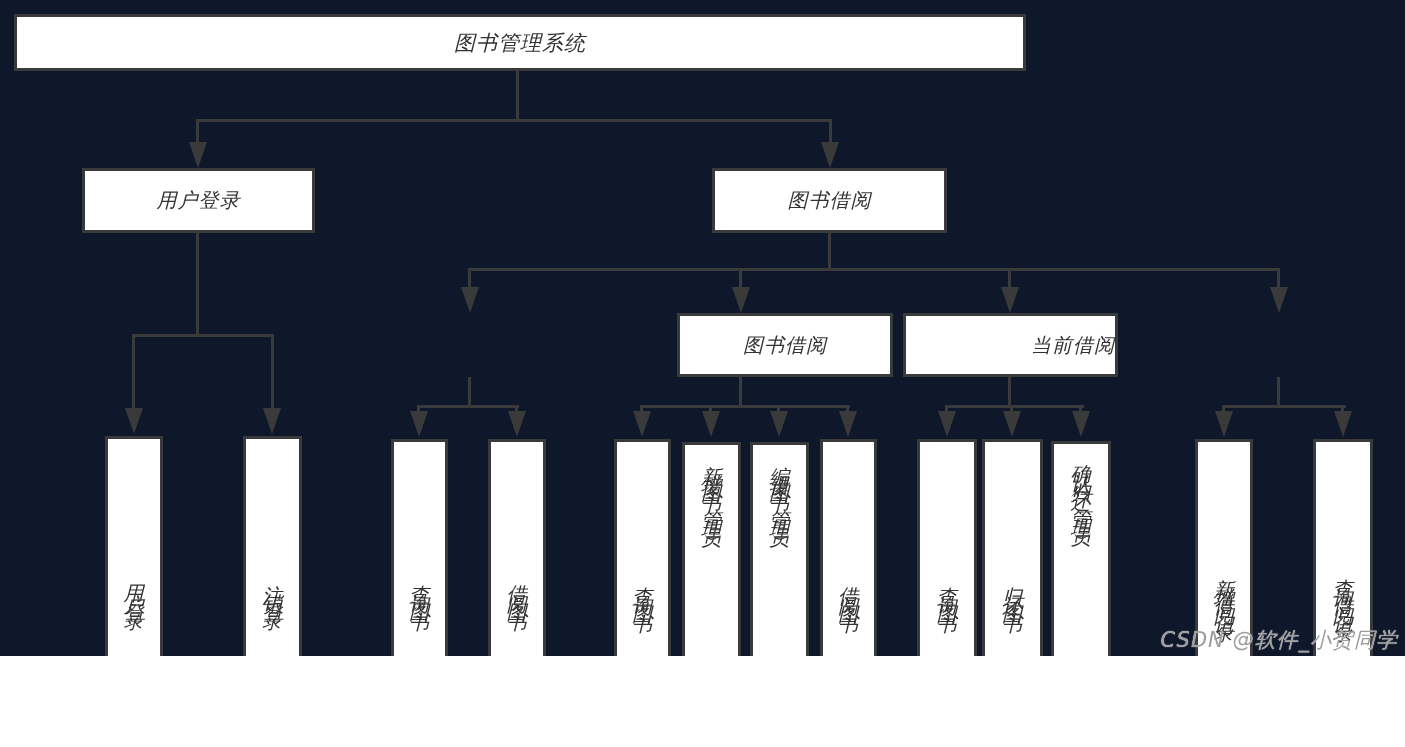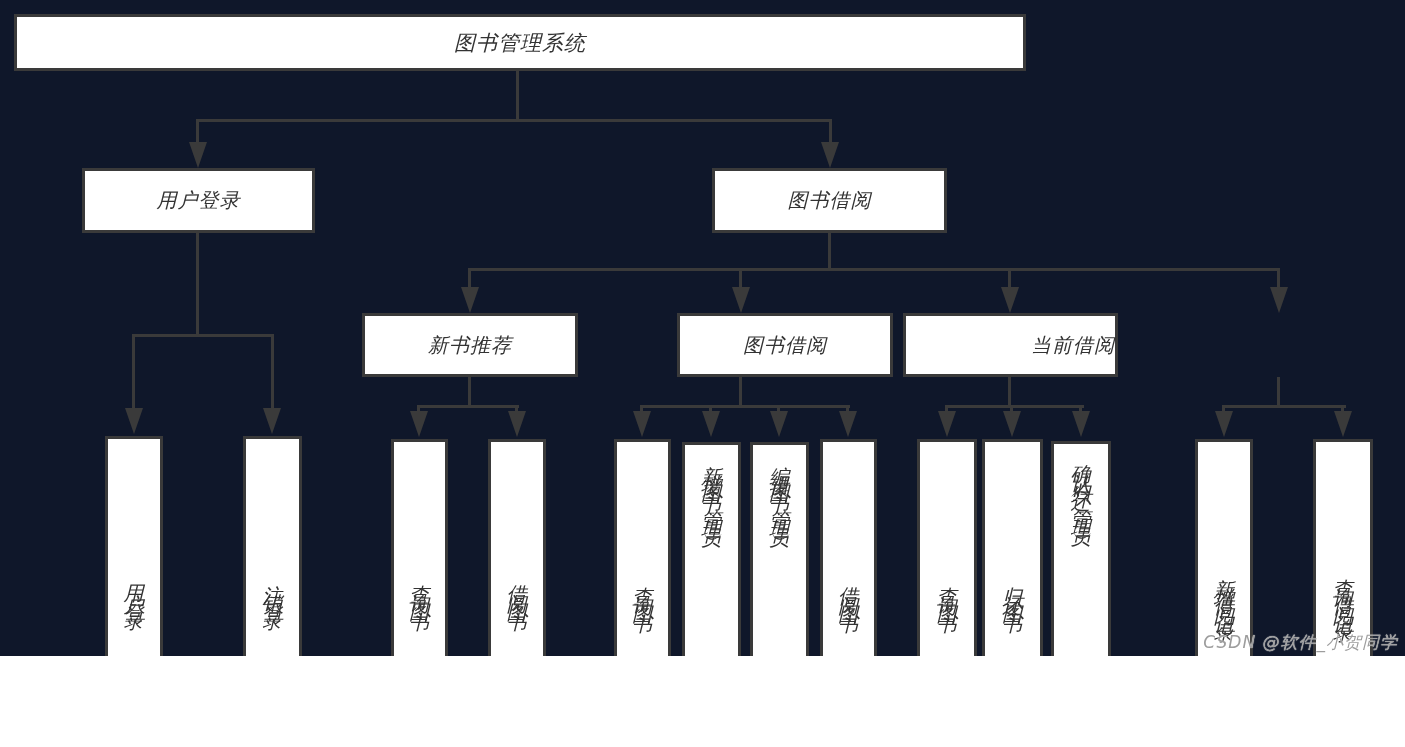"新书推荐" div.box { html: <div> <span>新书推荐</span> </div> -> none }
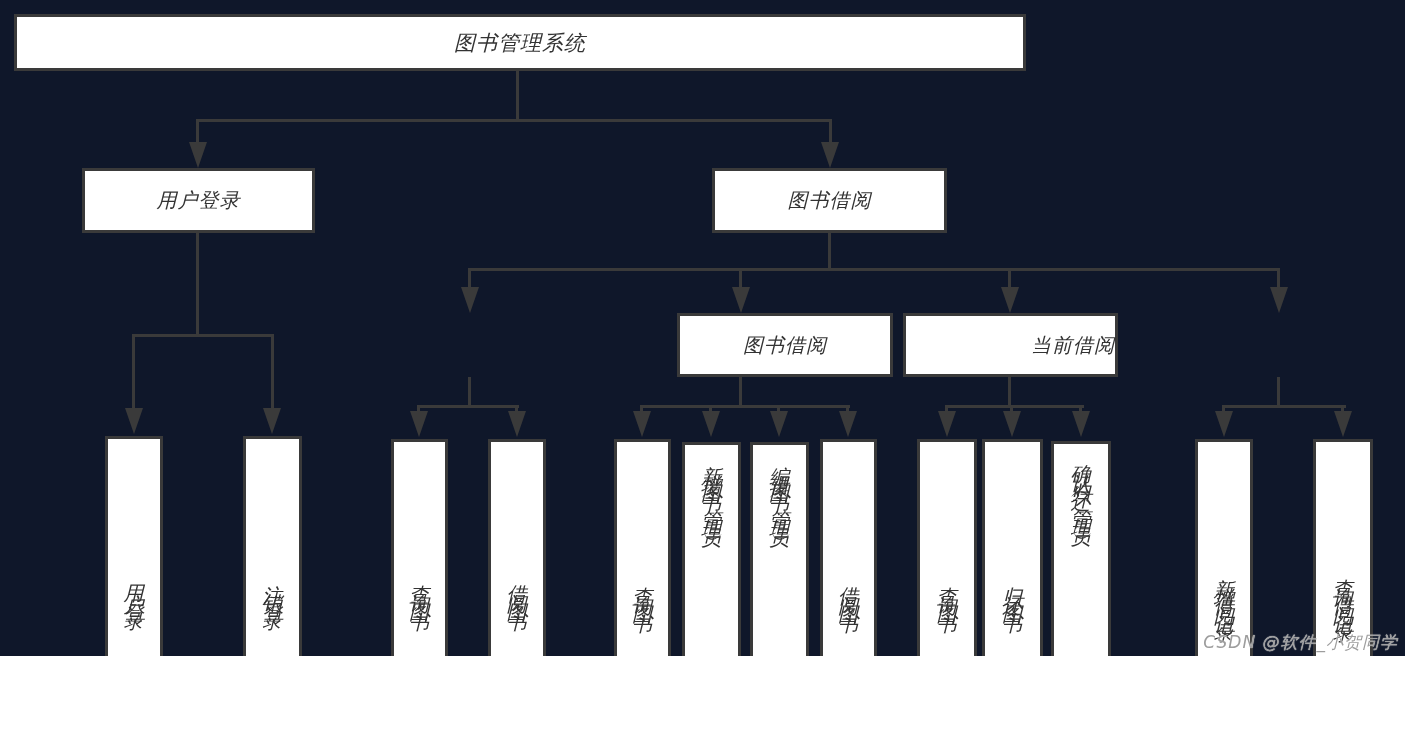"CSDN @软件_小贺同学" .watermark { font-size: 17px -> 21px }
